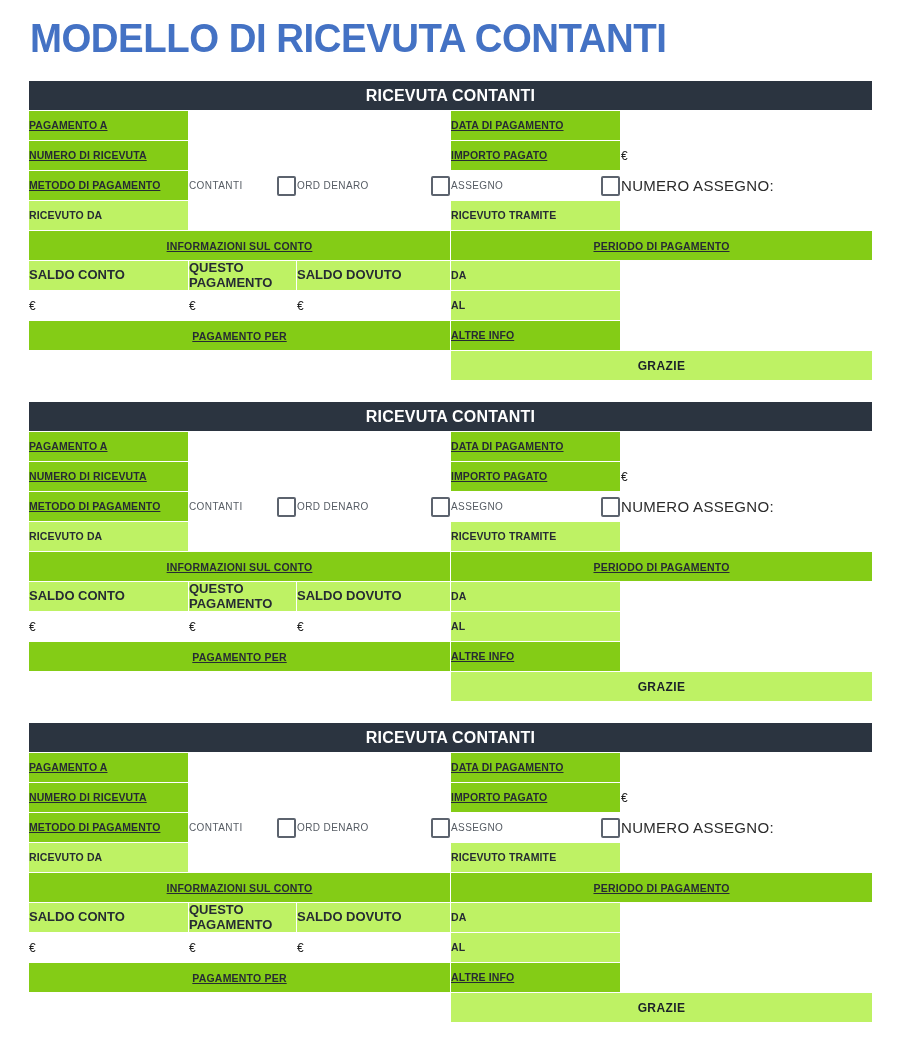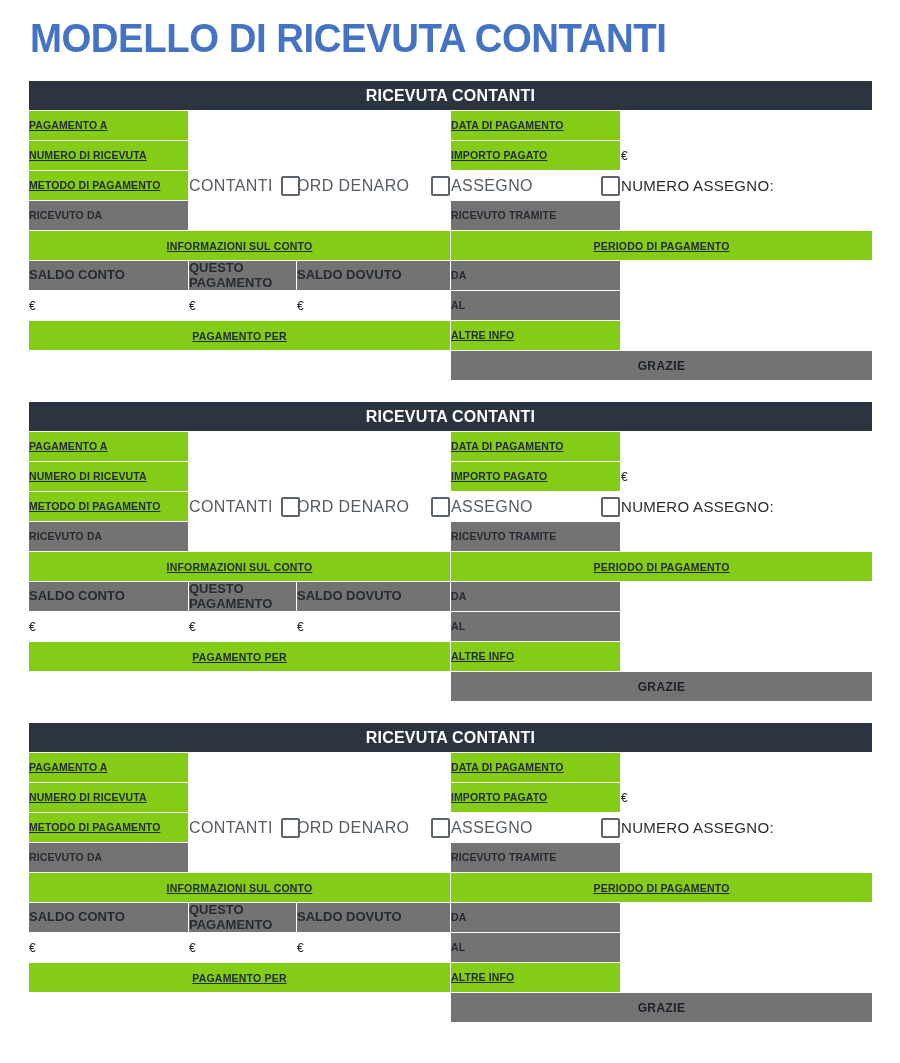"CONTANTI" .cb-label { font-size: 16px -> 10px }
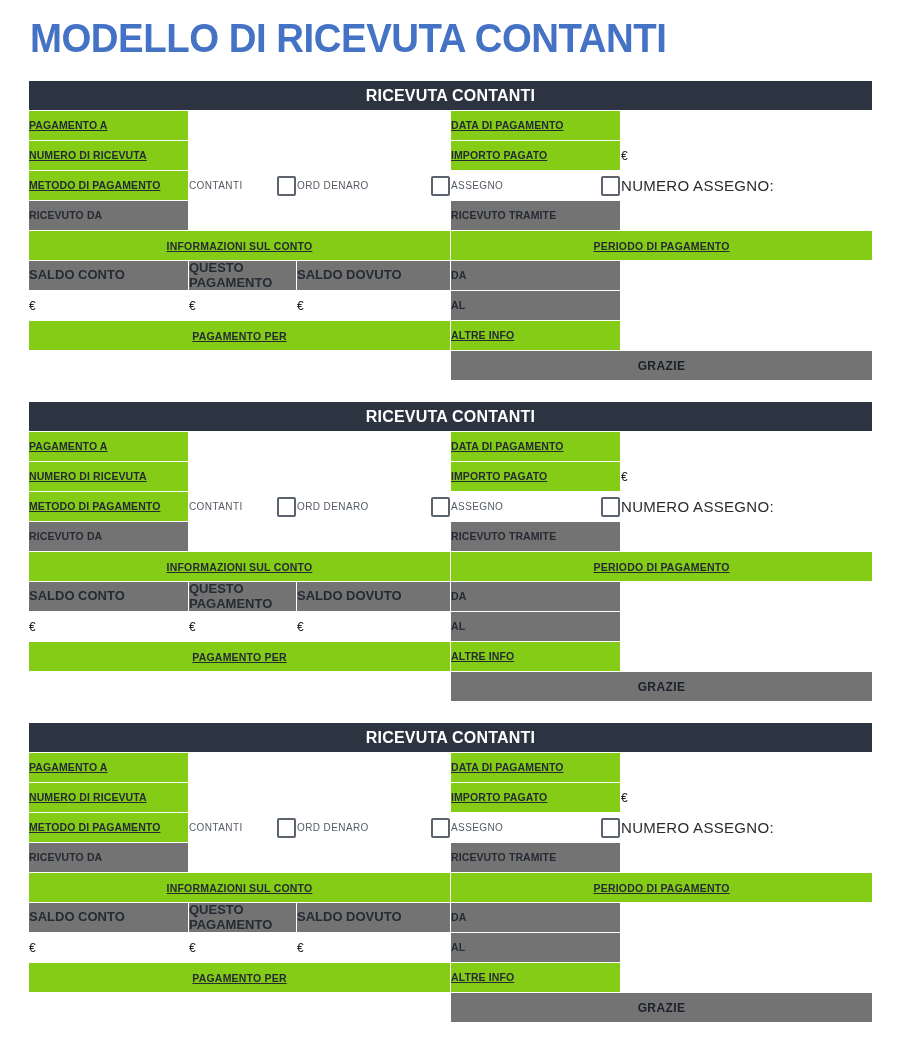"RICEVUTO DA" .c-mid { background: #737373 -> #bef264 }
